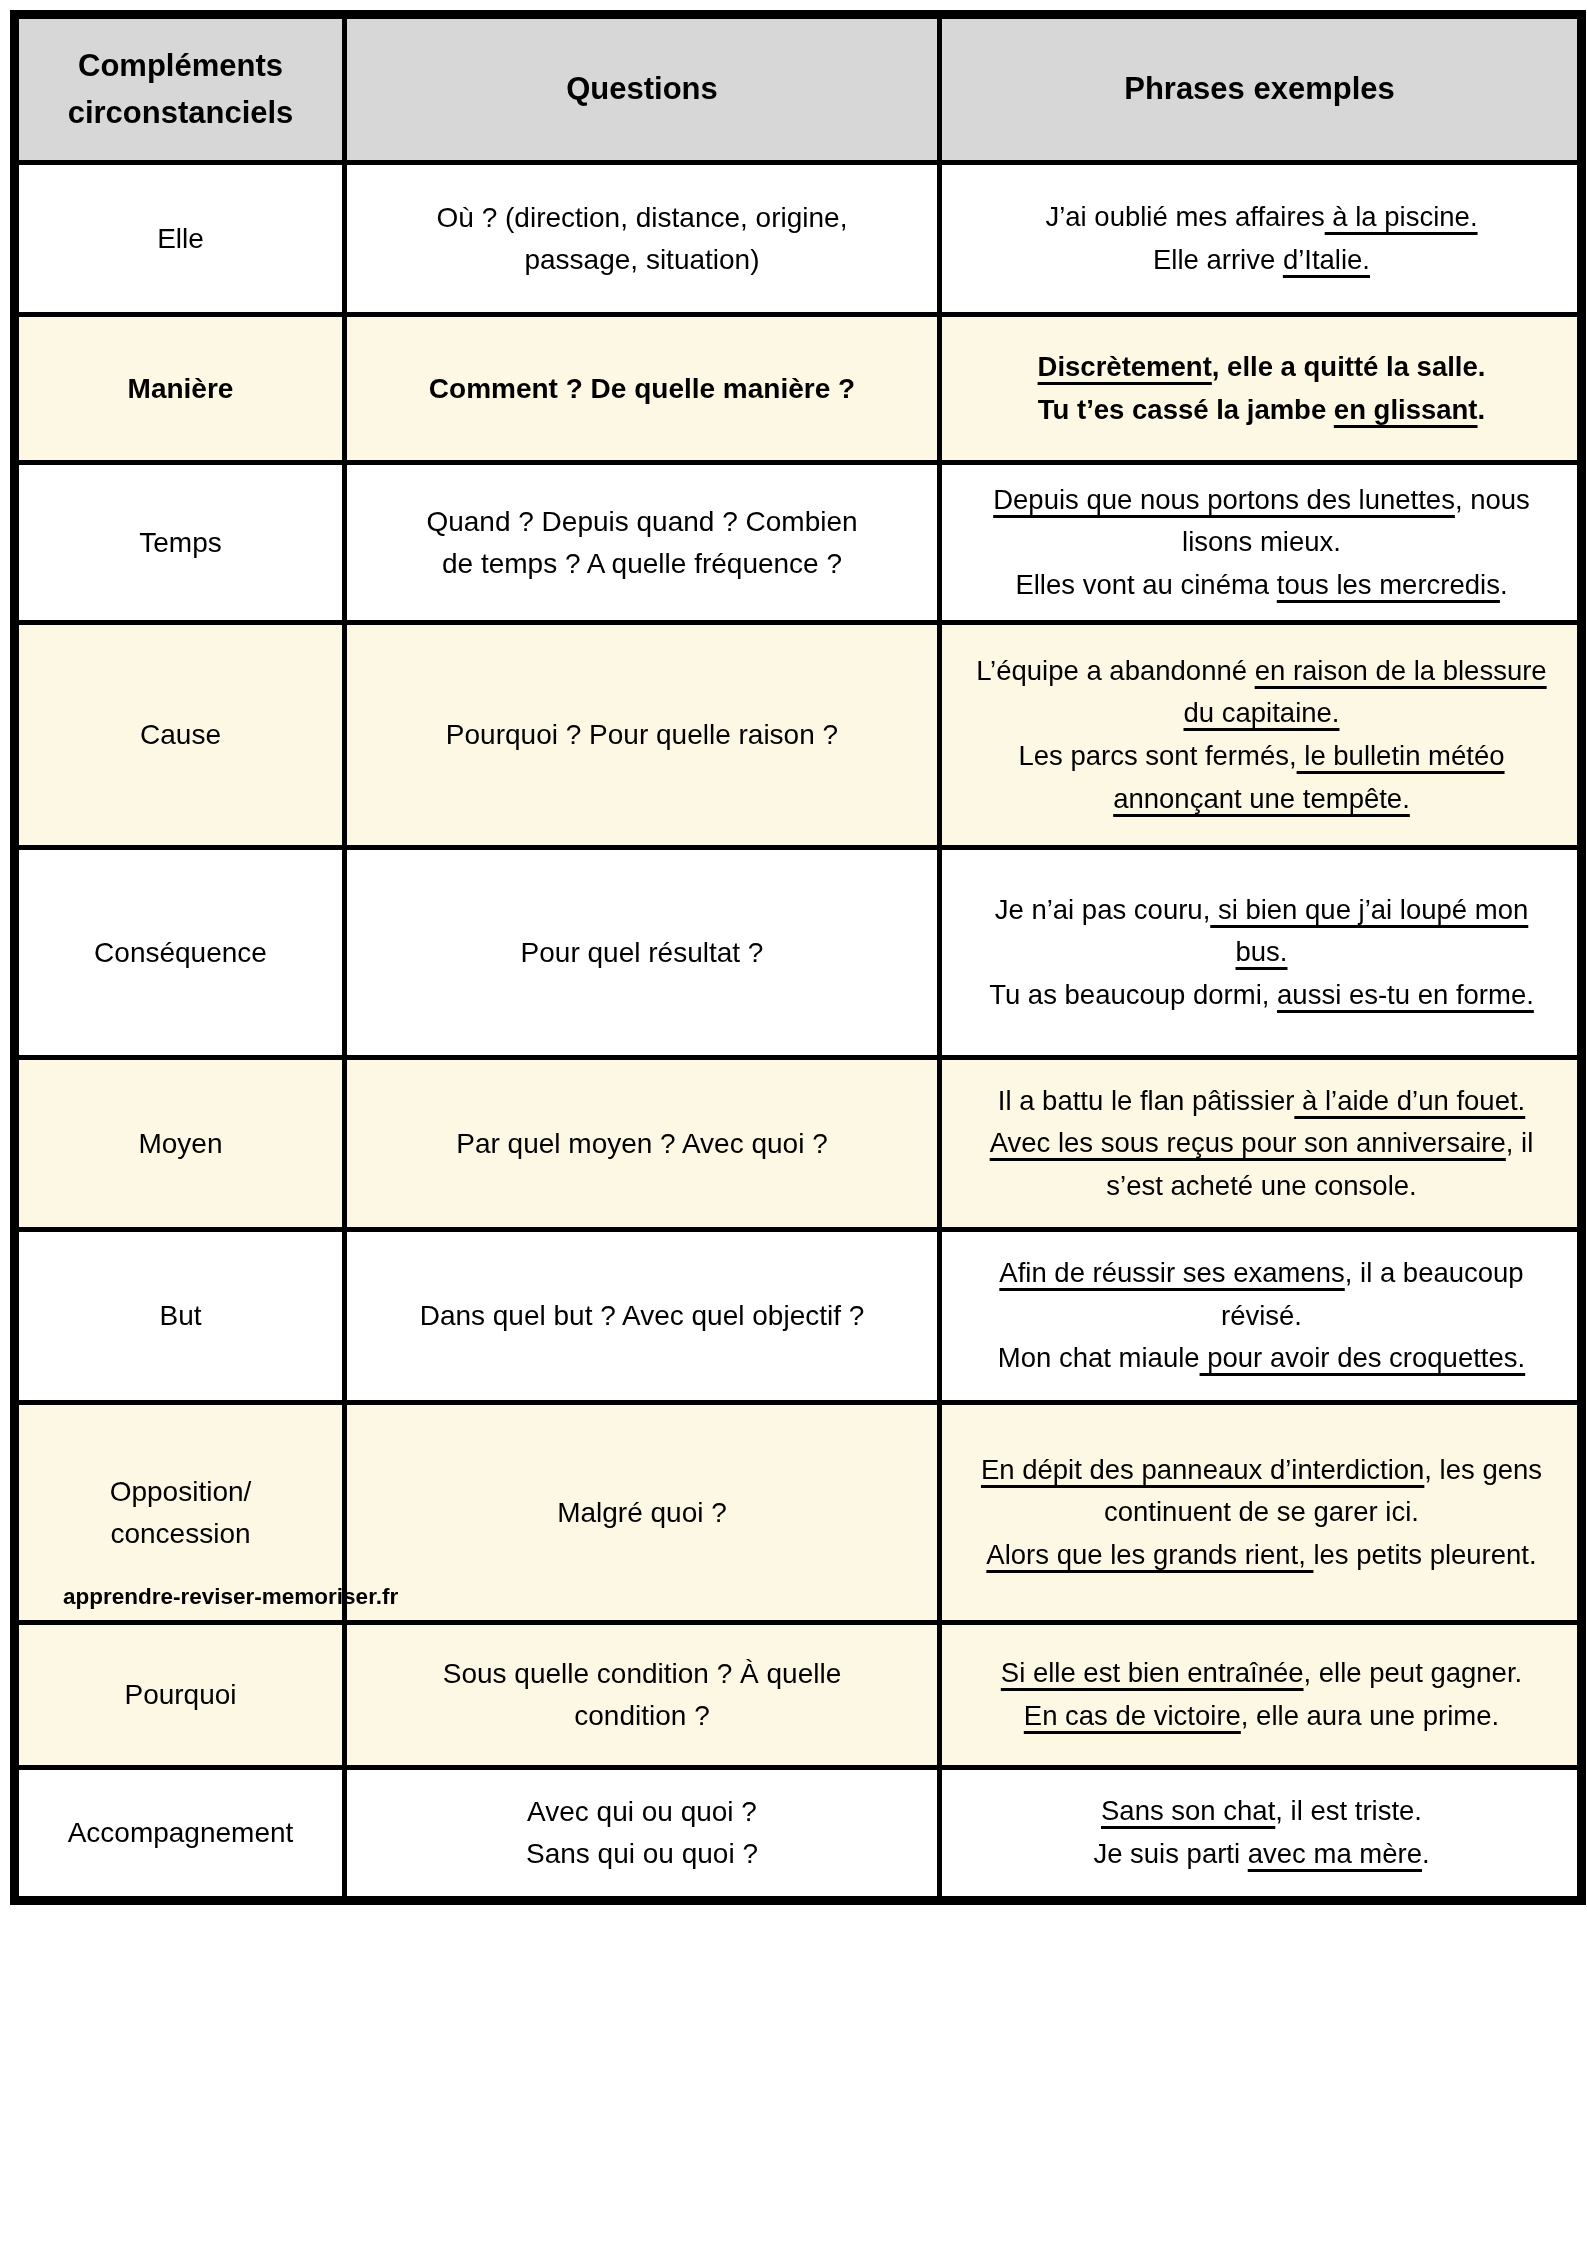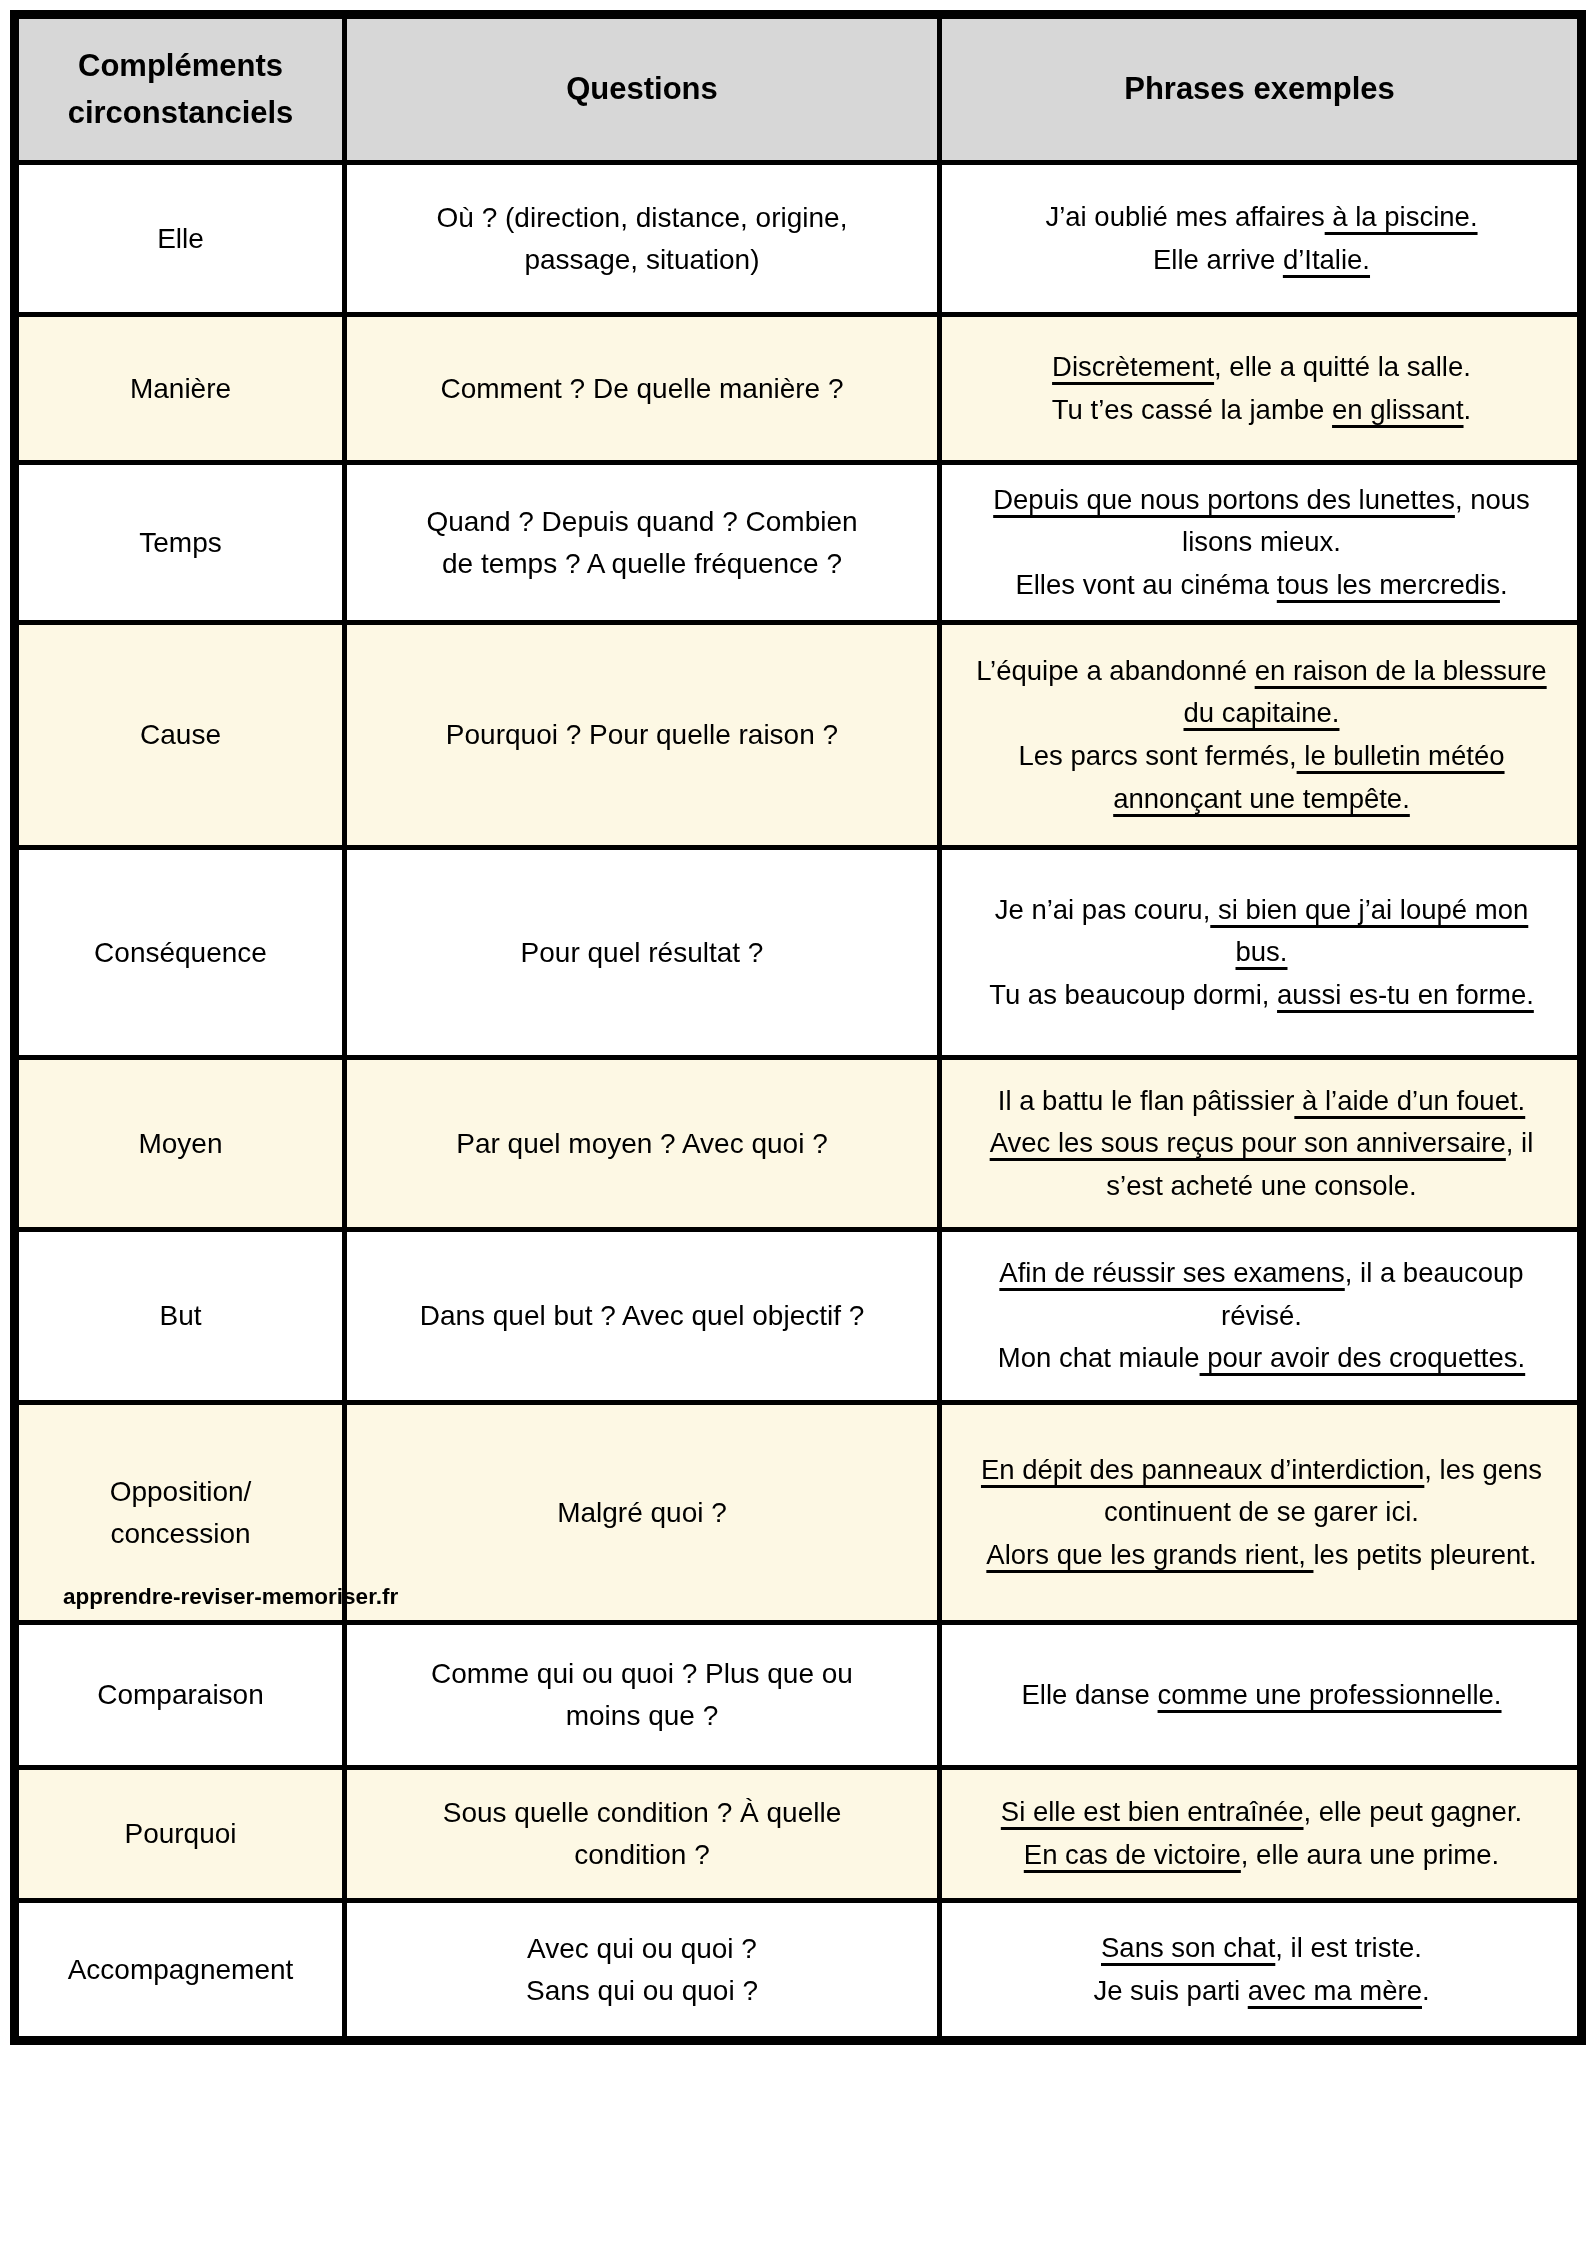"Manière" tbody tr:nth-child(2) { font-weight: none -> bold }
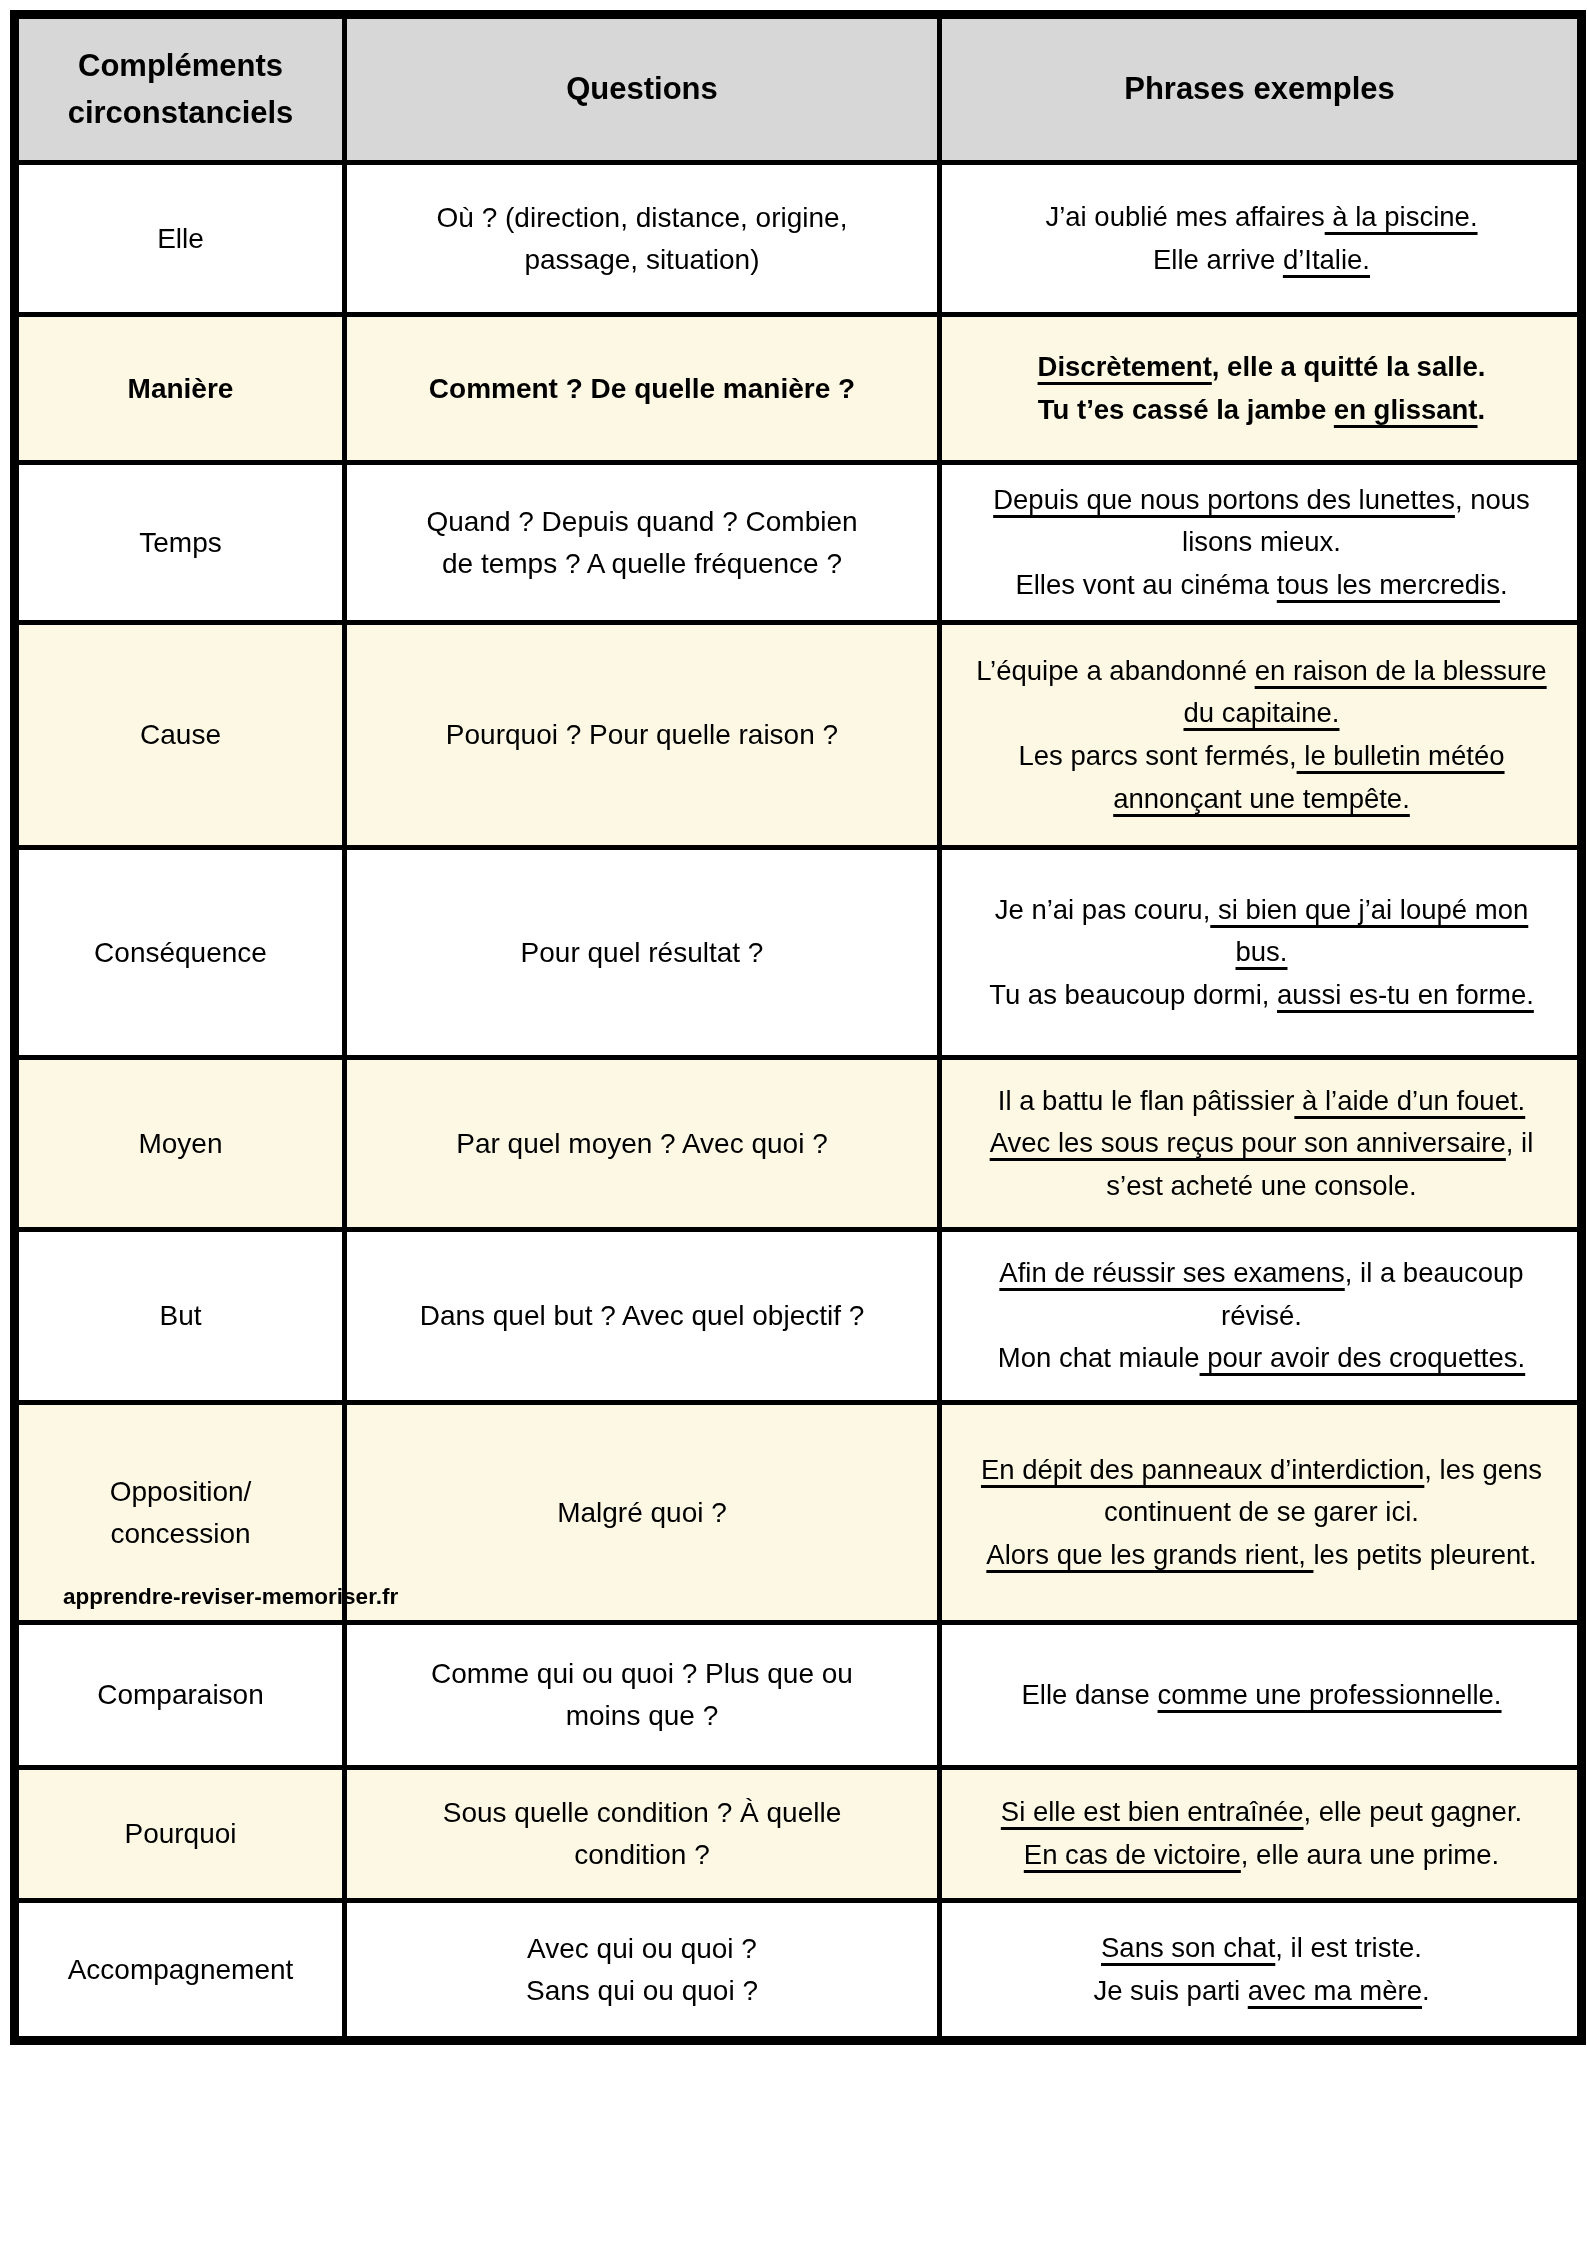"Comparaison" tr { html: <tr> <td><span>Comparaison</span></td> <td><span>Comme qui ou quoi ? Plus que ou moins que ?</span></td> <td> <div><span>Elle danse </span><span>comme une professionnelle.</span></div> </td> </tr> -> none }
